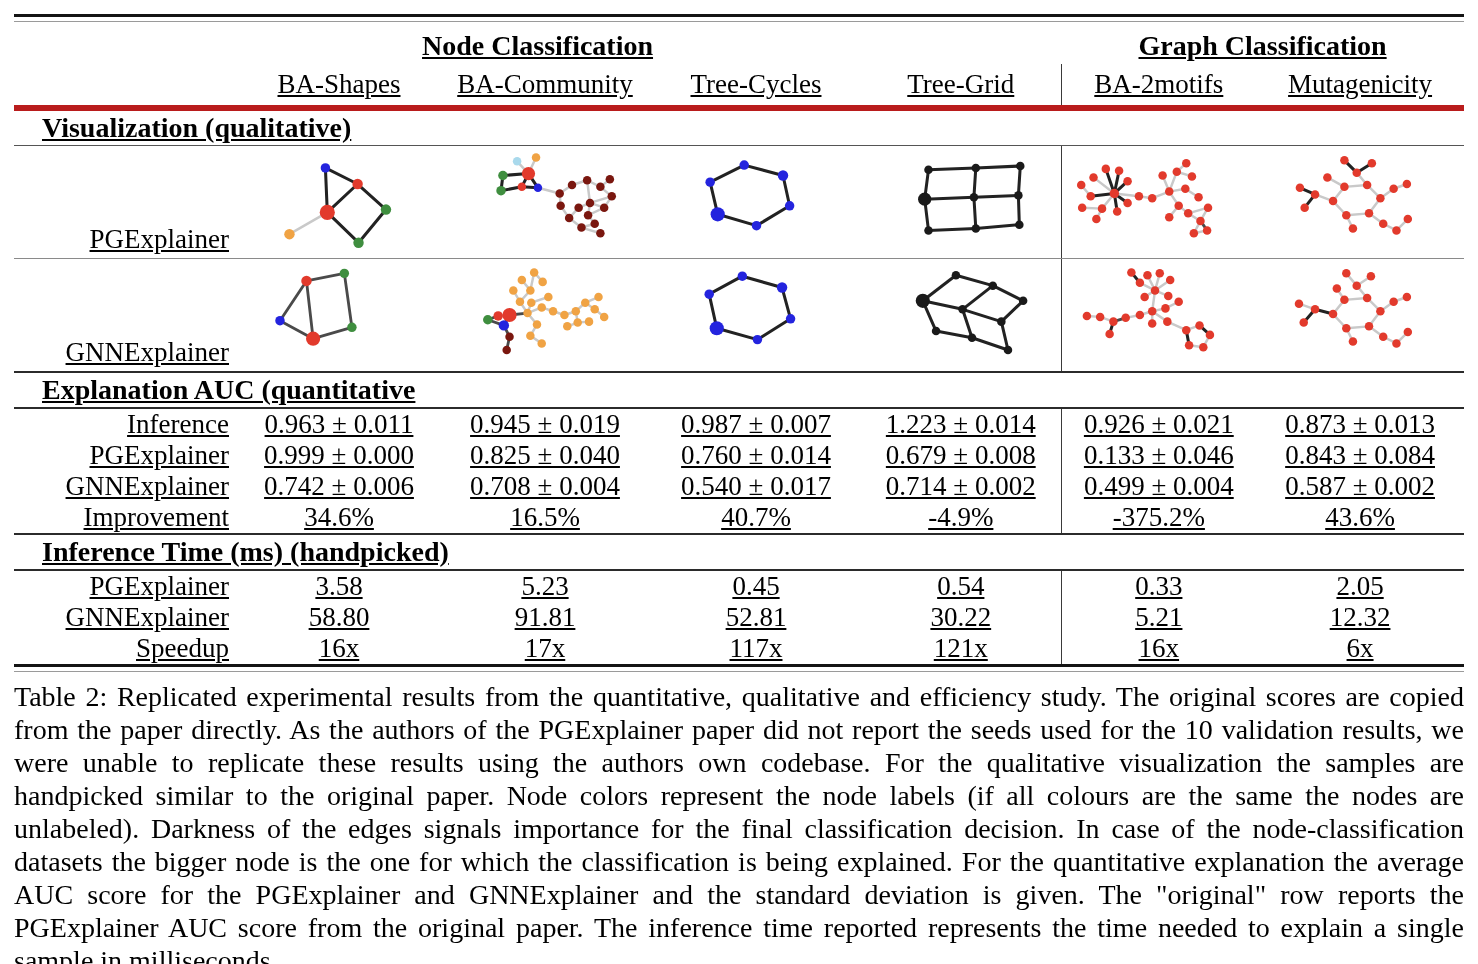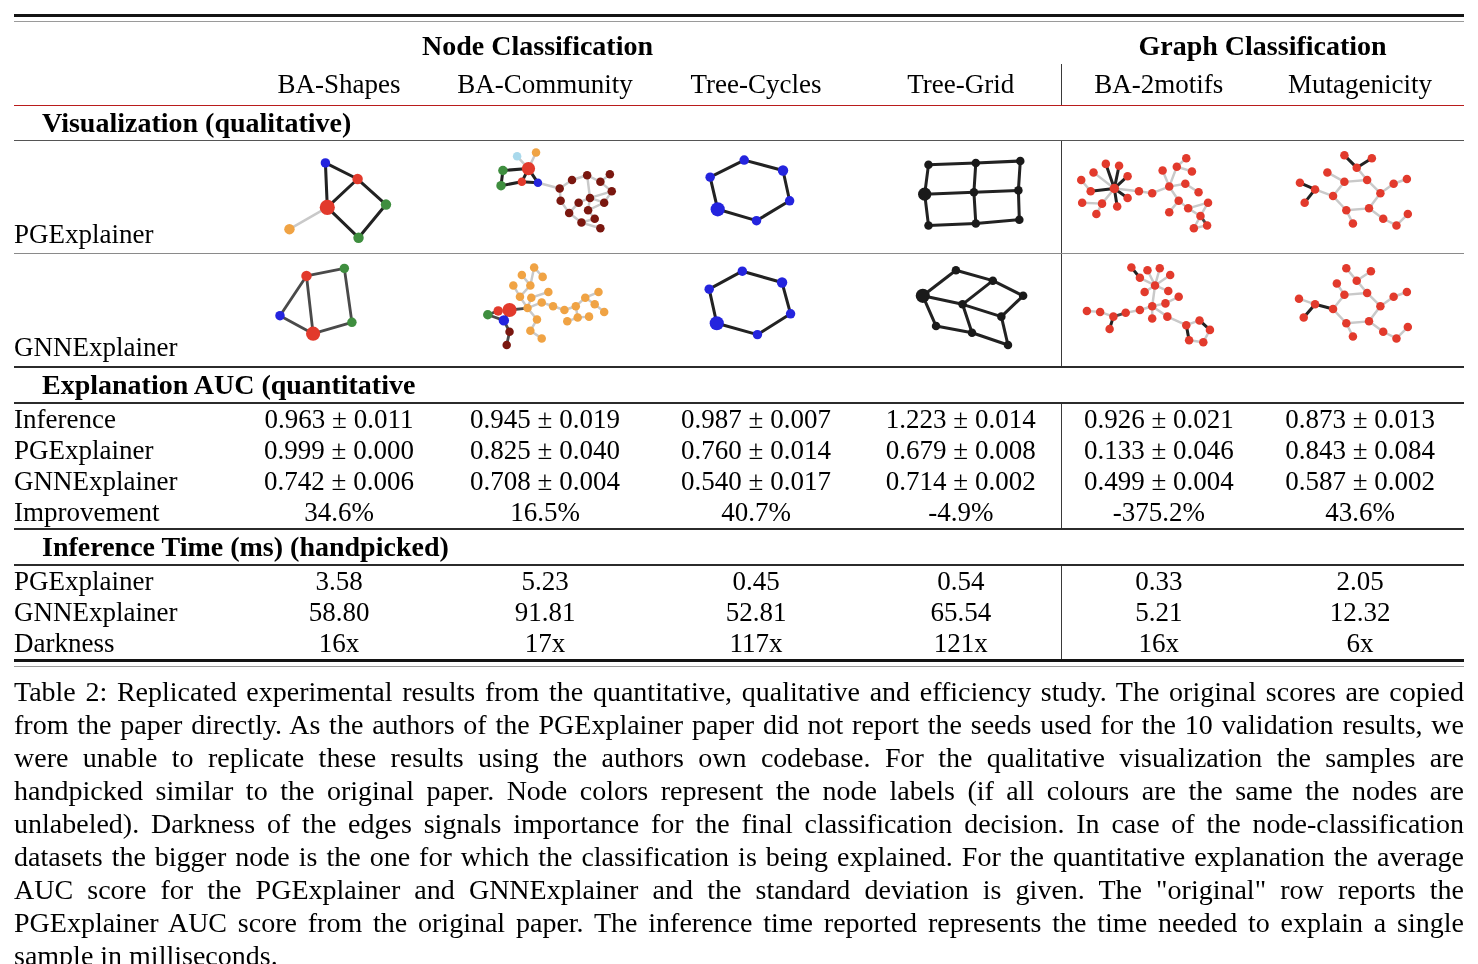"Node Classification" .tablewrap { text-decoration: none -> underline }
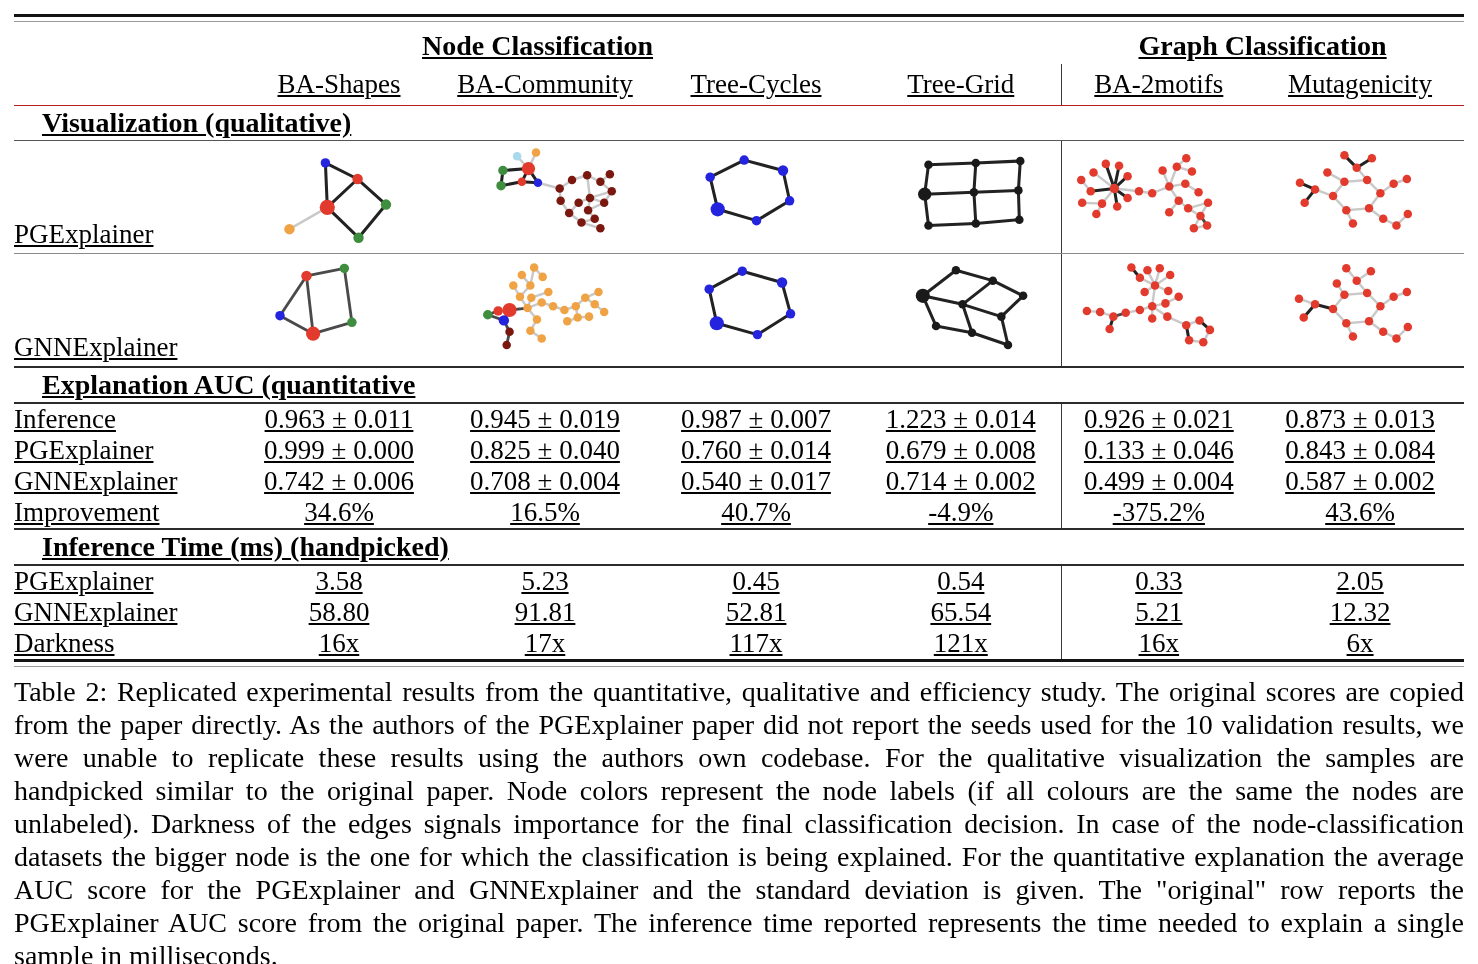"BA-Shapes" .colhead td { border-bottom: 1px solid #b91c1c -> 6px solid #b91c1c }
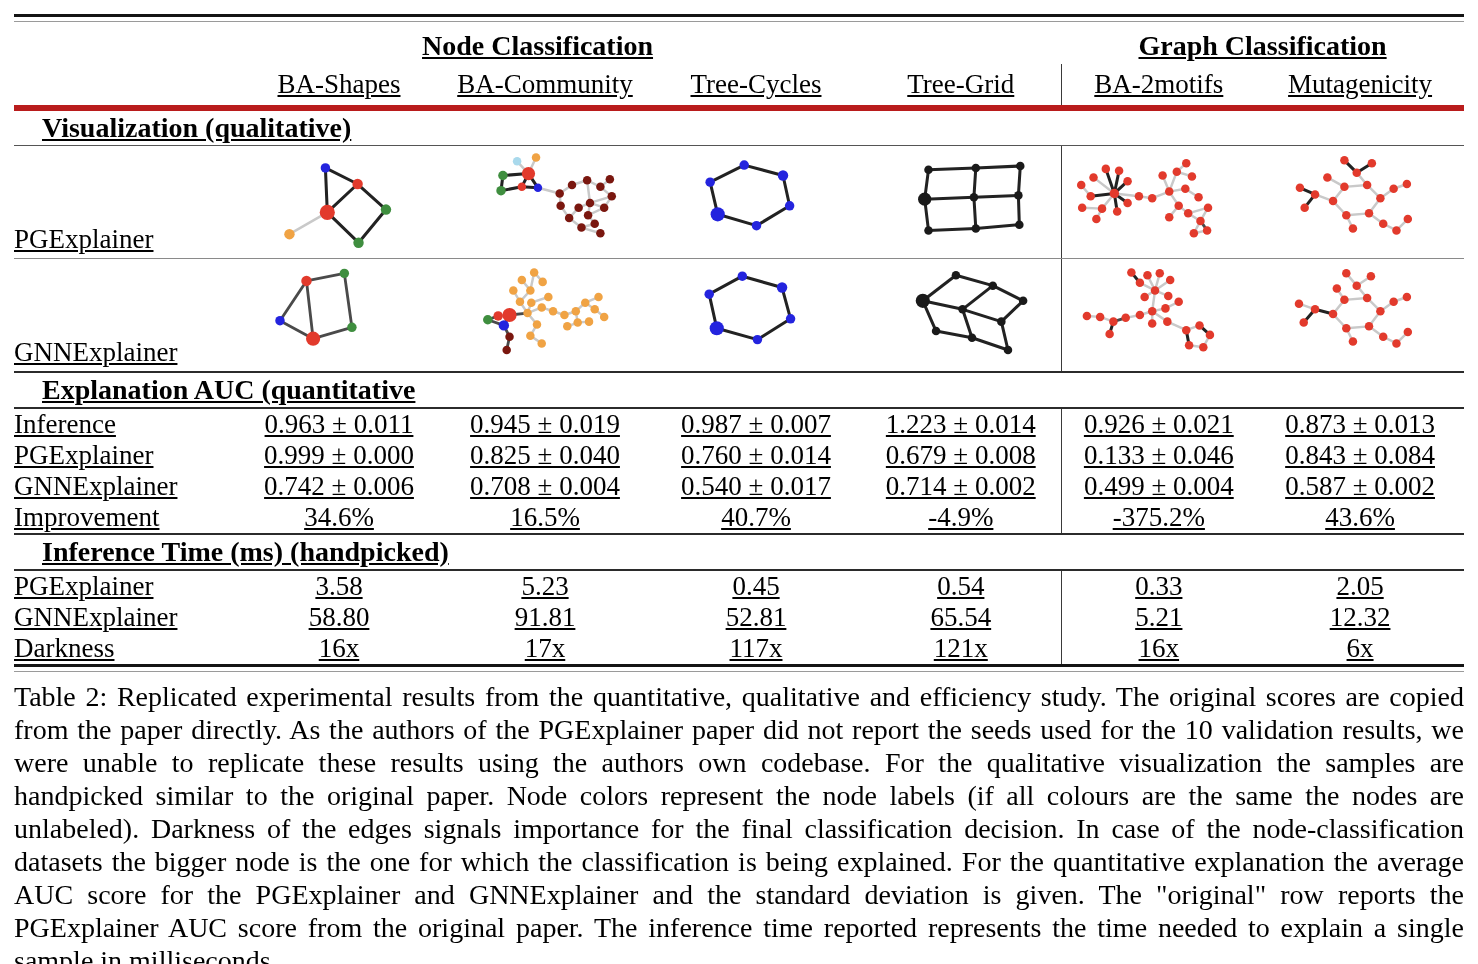"PGExplainer" .rowlabel { text-align: left -> right }
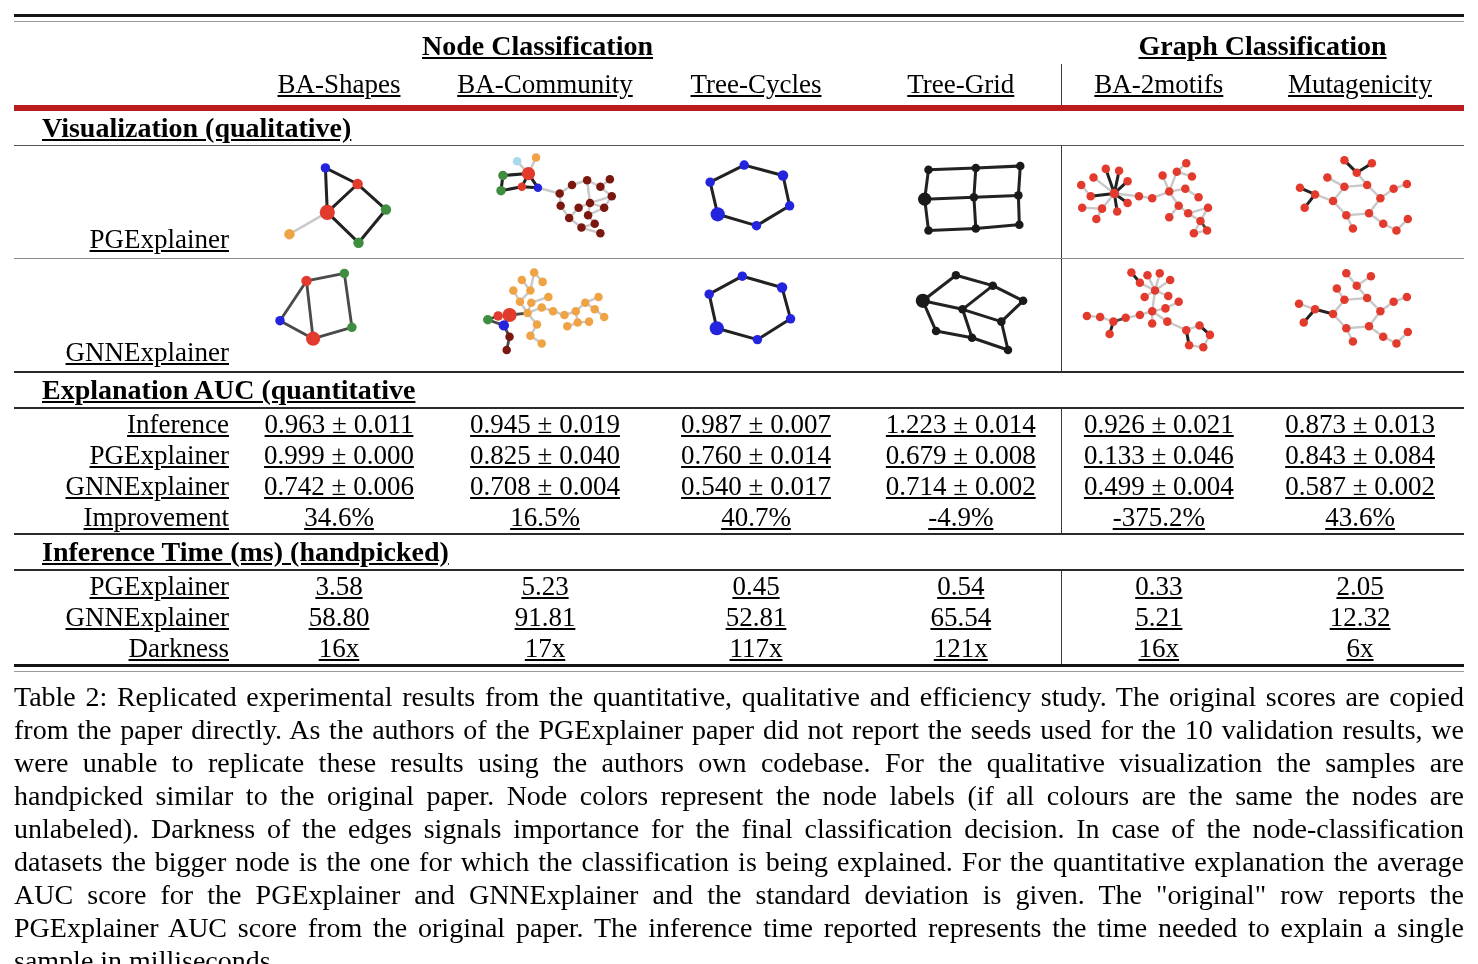"65.54" td.num { text: 65.54 -> 30.22 }
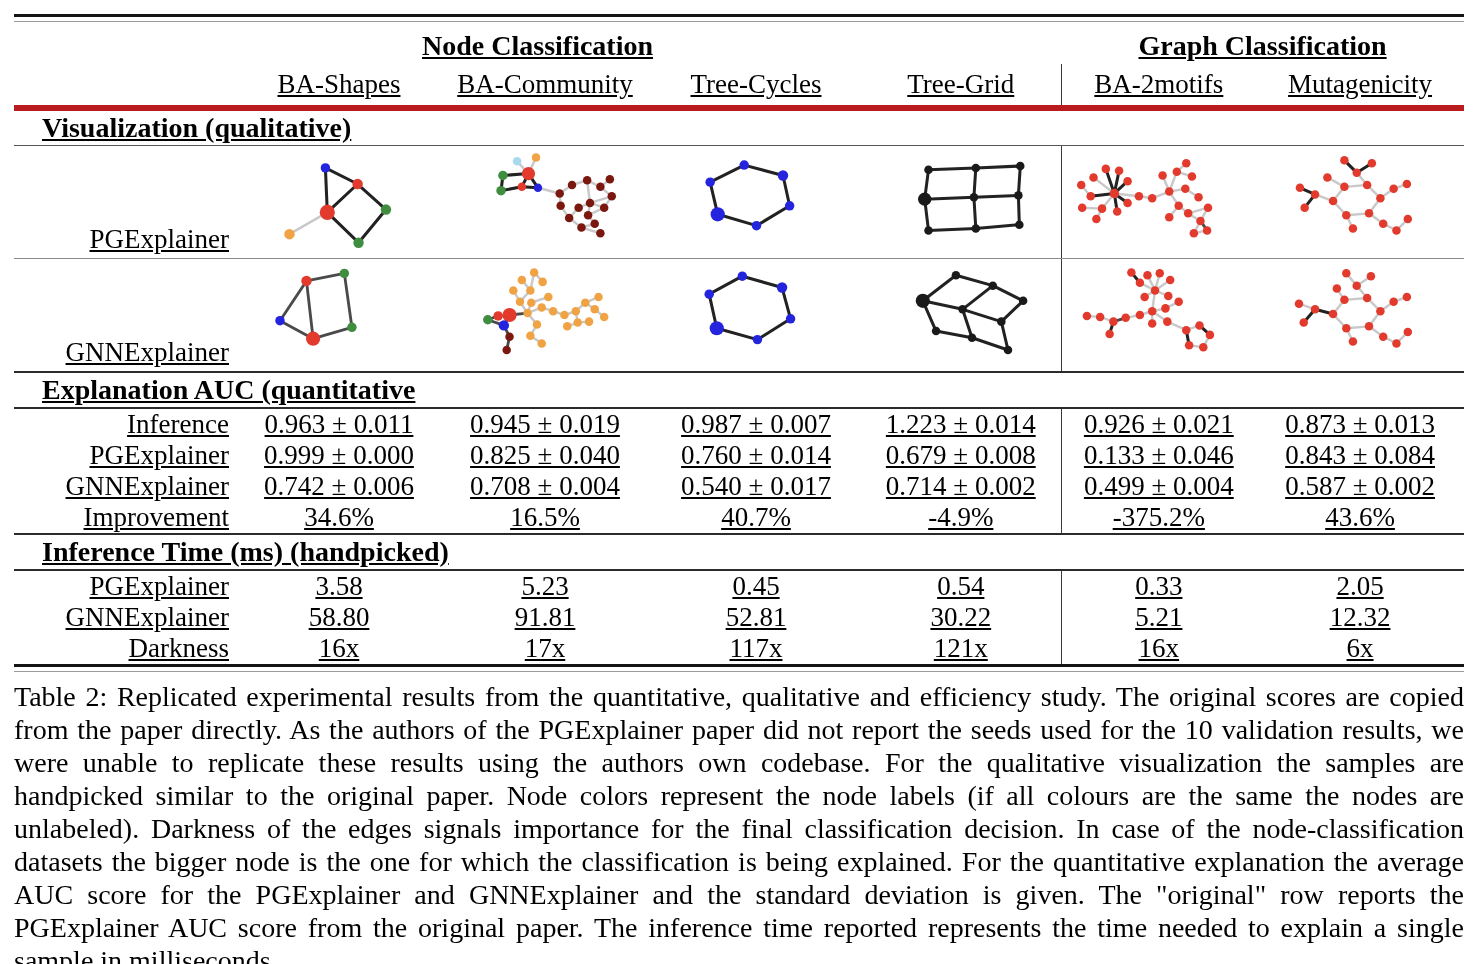"Darkness" td.rowlabel { text: Darkness -> Speedup }
